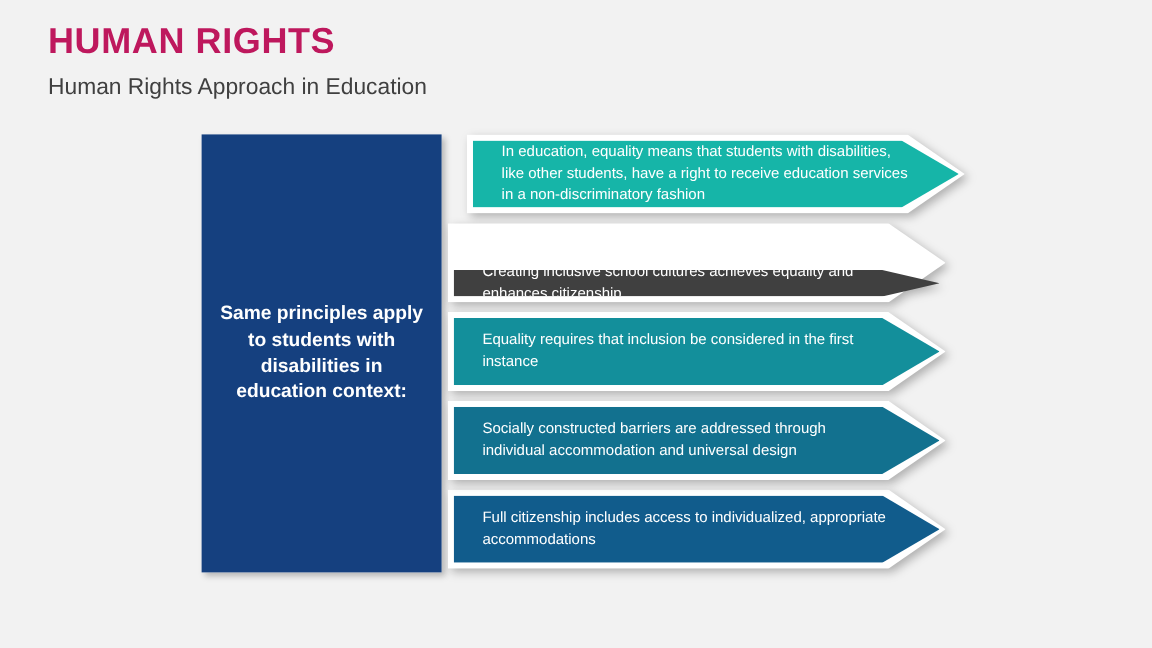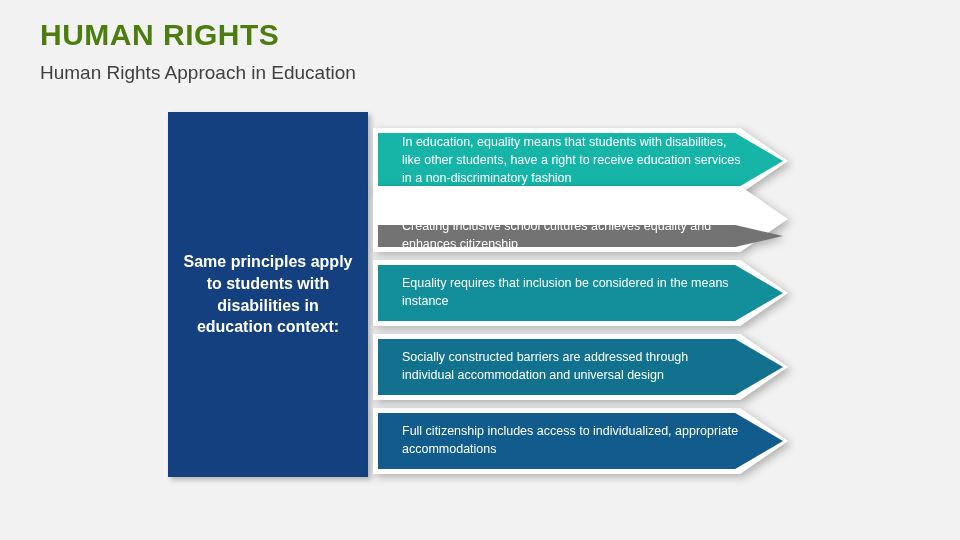"HUMAN RIGHTS" .title { color: #4d7c0f -> #be185d }
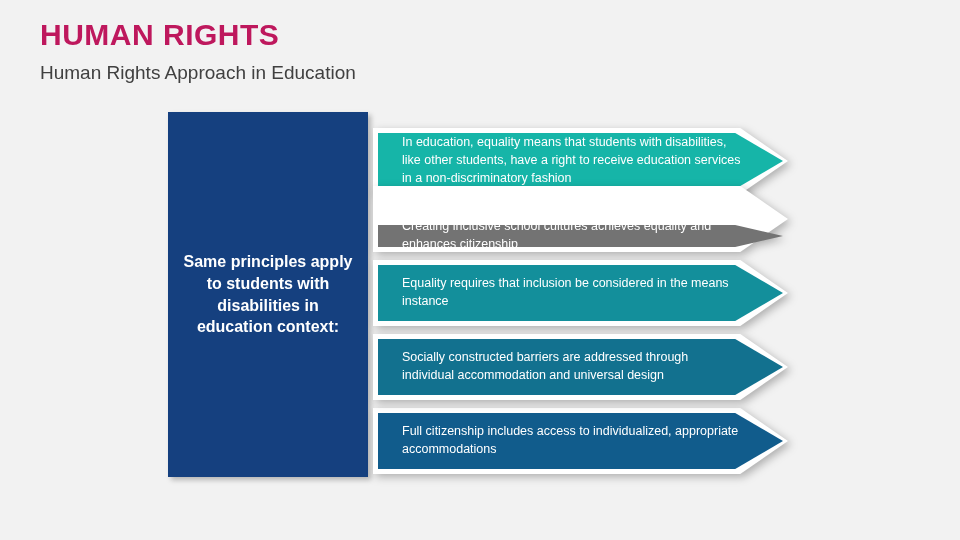"In education, equality means that" #row-0 { margin-left: none -> 16px; top: 16px -> 0 }
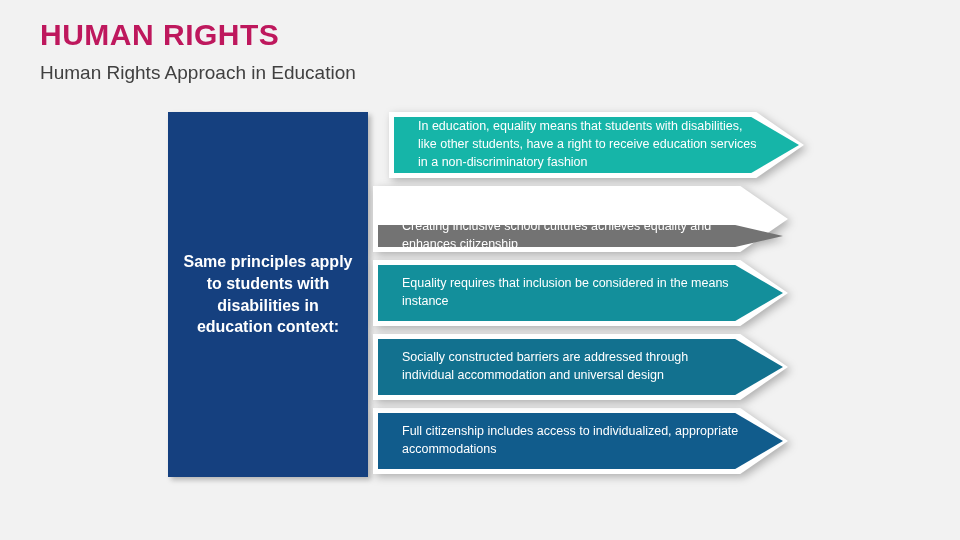"Creating inclusive school cultures" div.row-inner { background: #737373 -> #404040 }
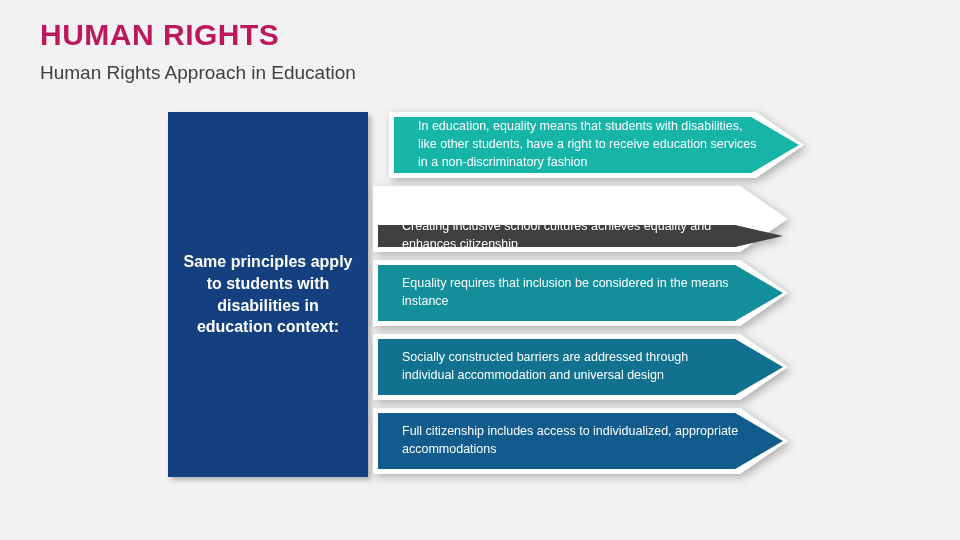"Equality requires that inclusion be" div.row-text { text: means -> first }
